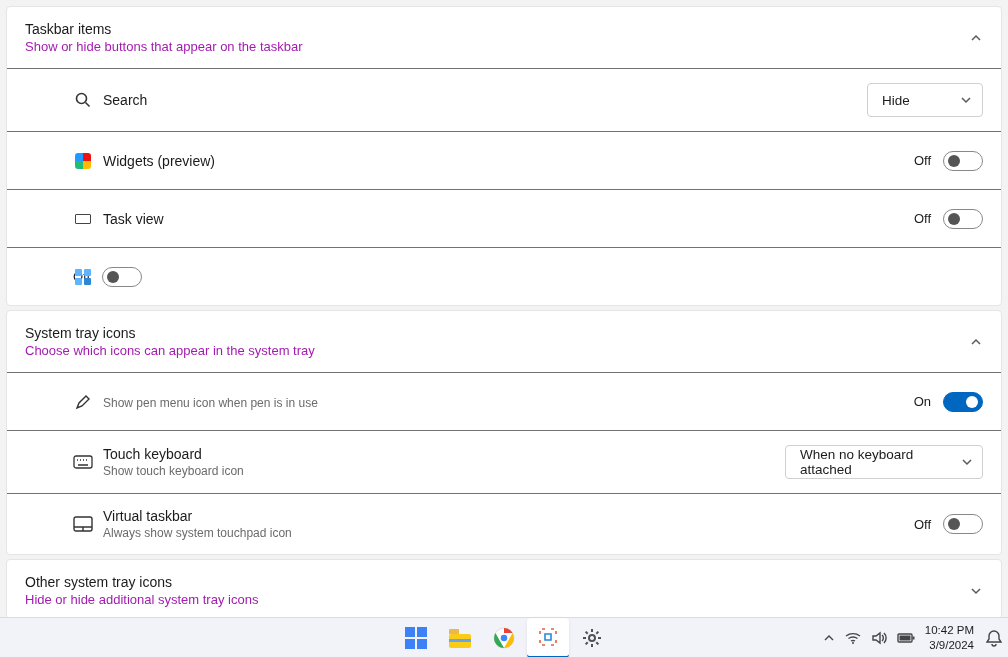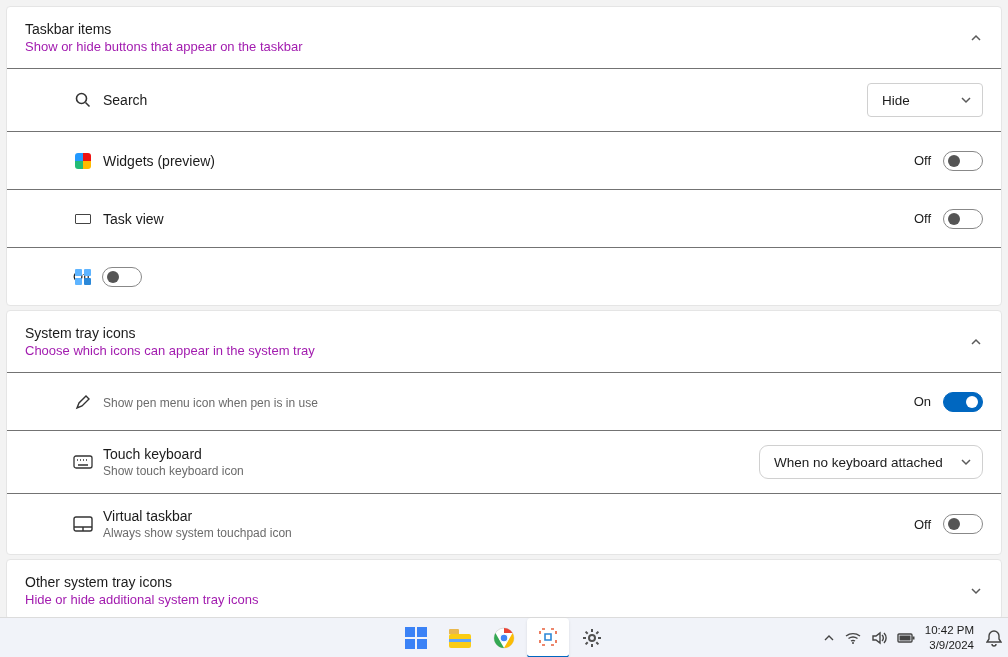"When no keyboard attached" .select.large { border-radius: 9px -> none; width: 224px -> 198px }
